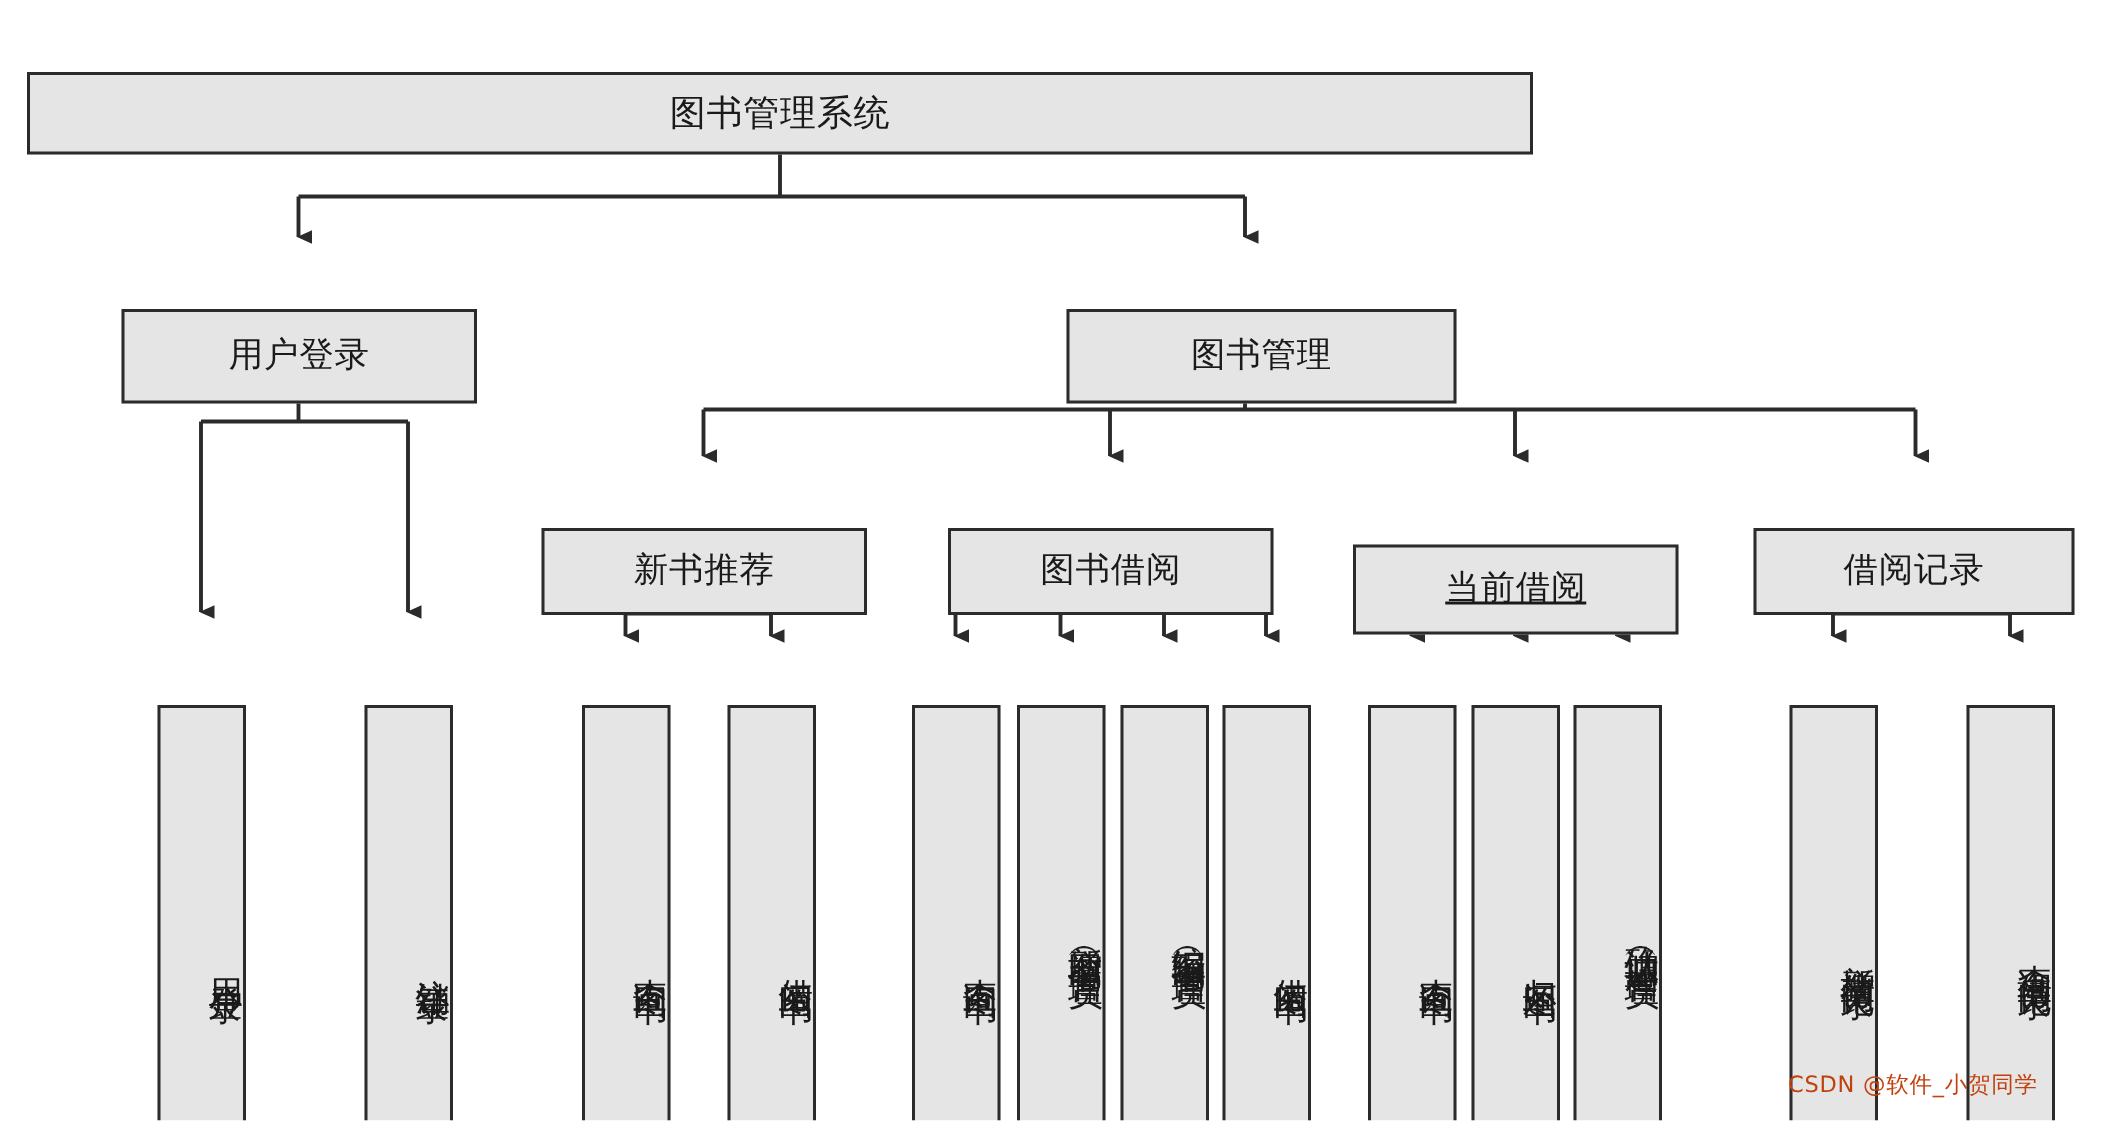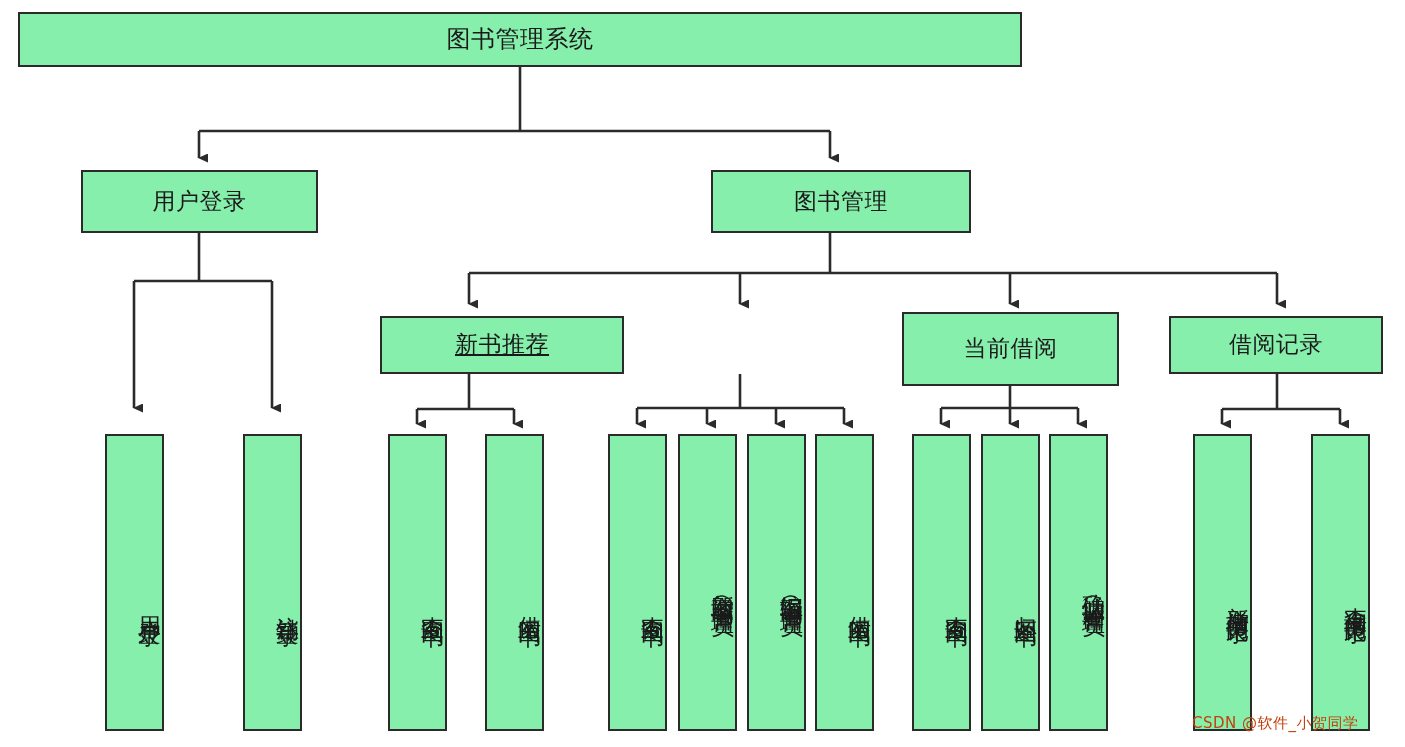"图书管理系统" .node { background: #86efac -> #e5e5e5; margin-top: none -> 36px }
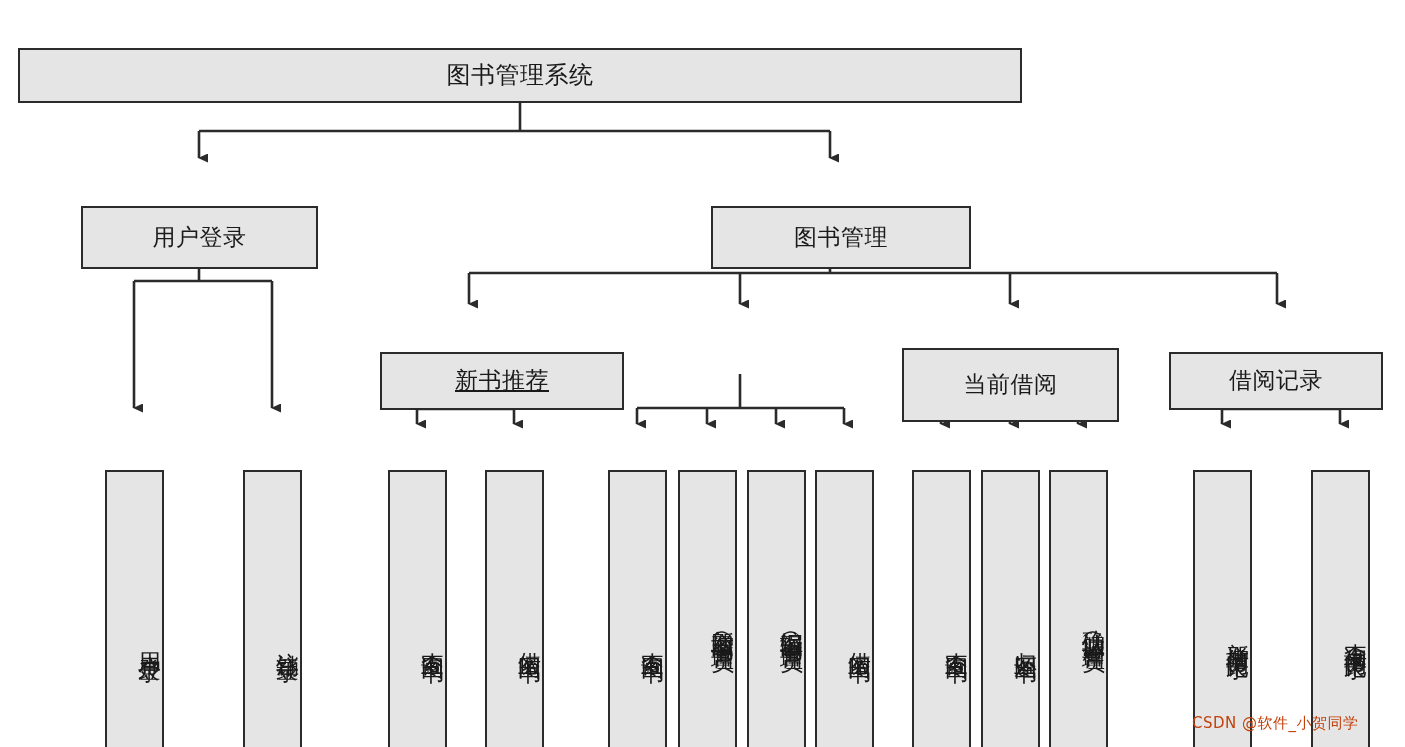"新书推荐" div.node { left: 380px -> 361px; text-decoration: underline -> none; width: 244px -> 217px }
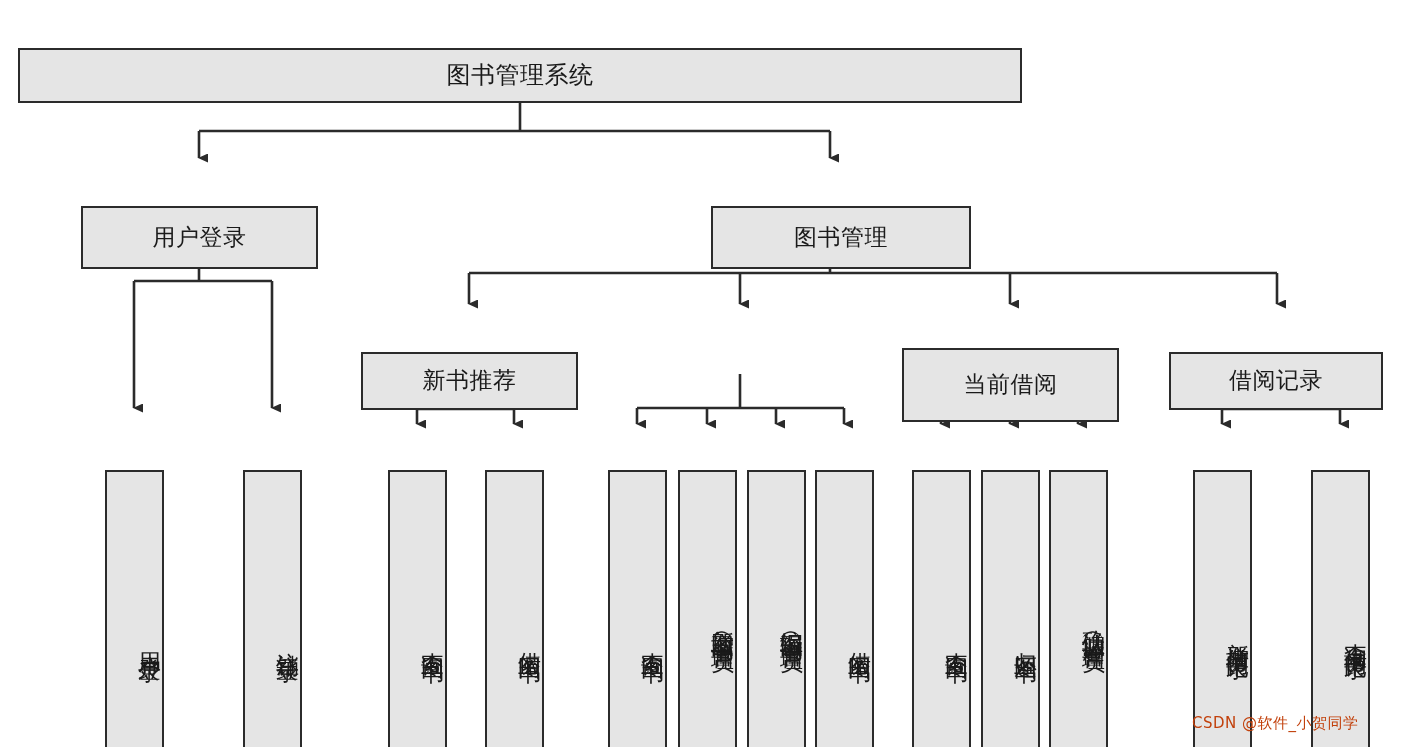"图书借阅" div.node { html: none -> <div> <span>图书借阅</span> </div> }
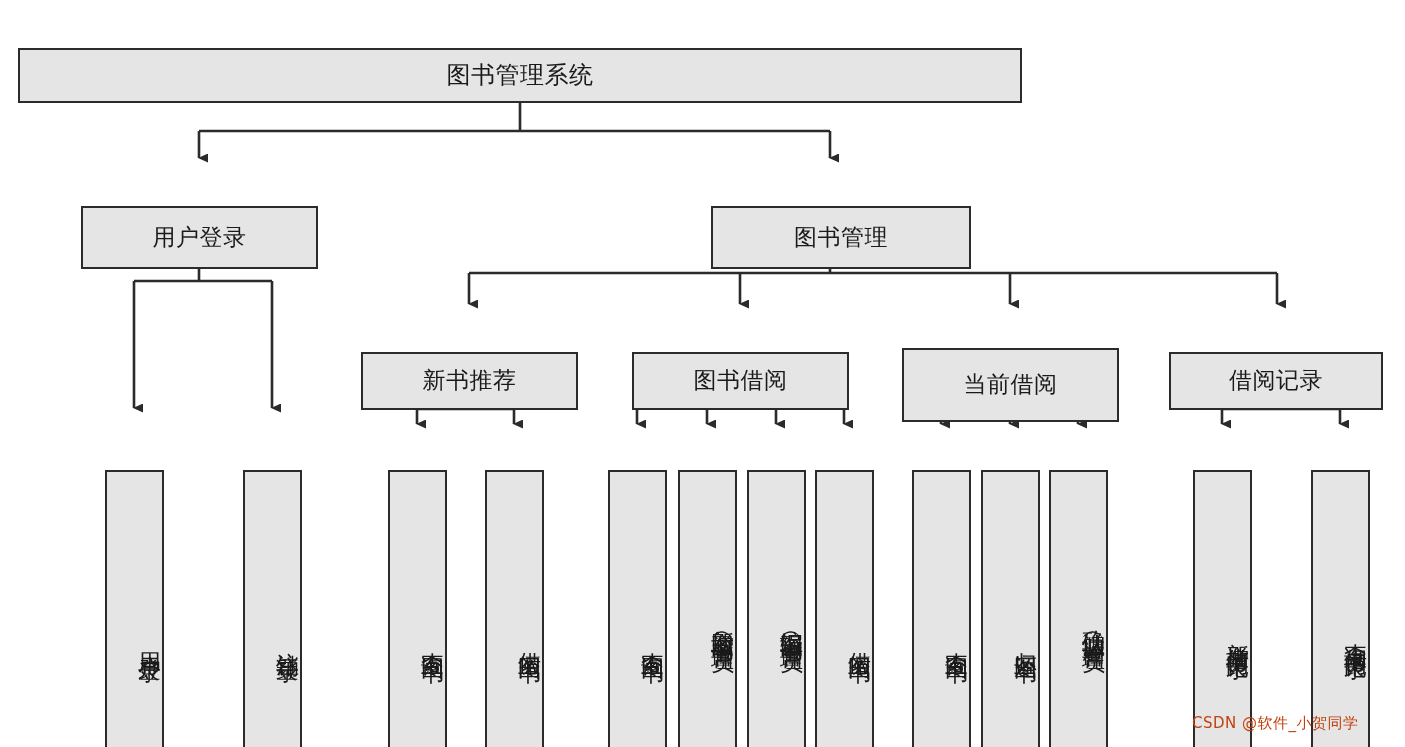"当前借阅" div.node { height: 74px -> 60px; text-decoration: none -> underline; top: 312px -> 327px }
